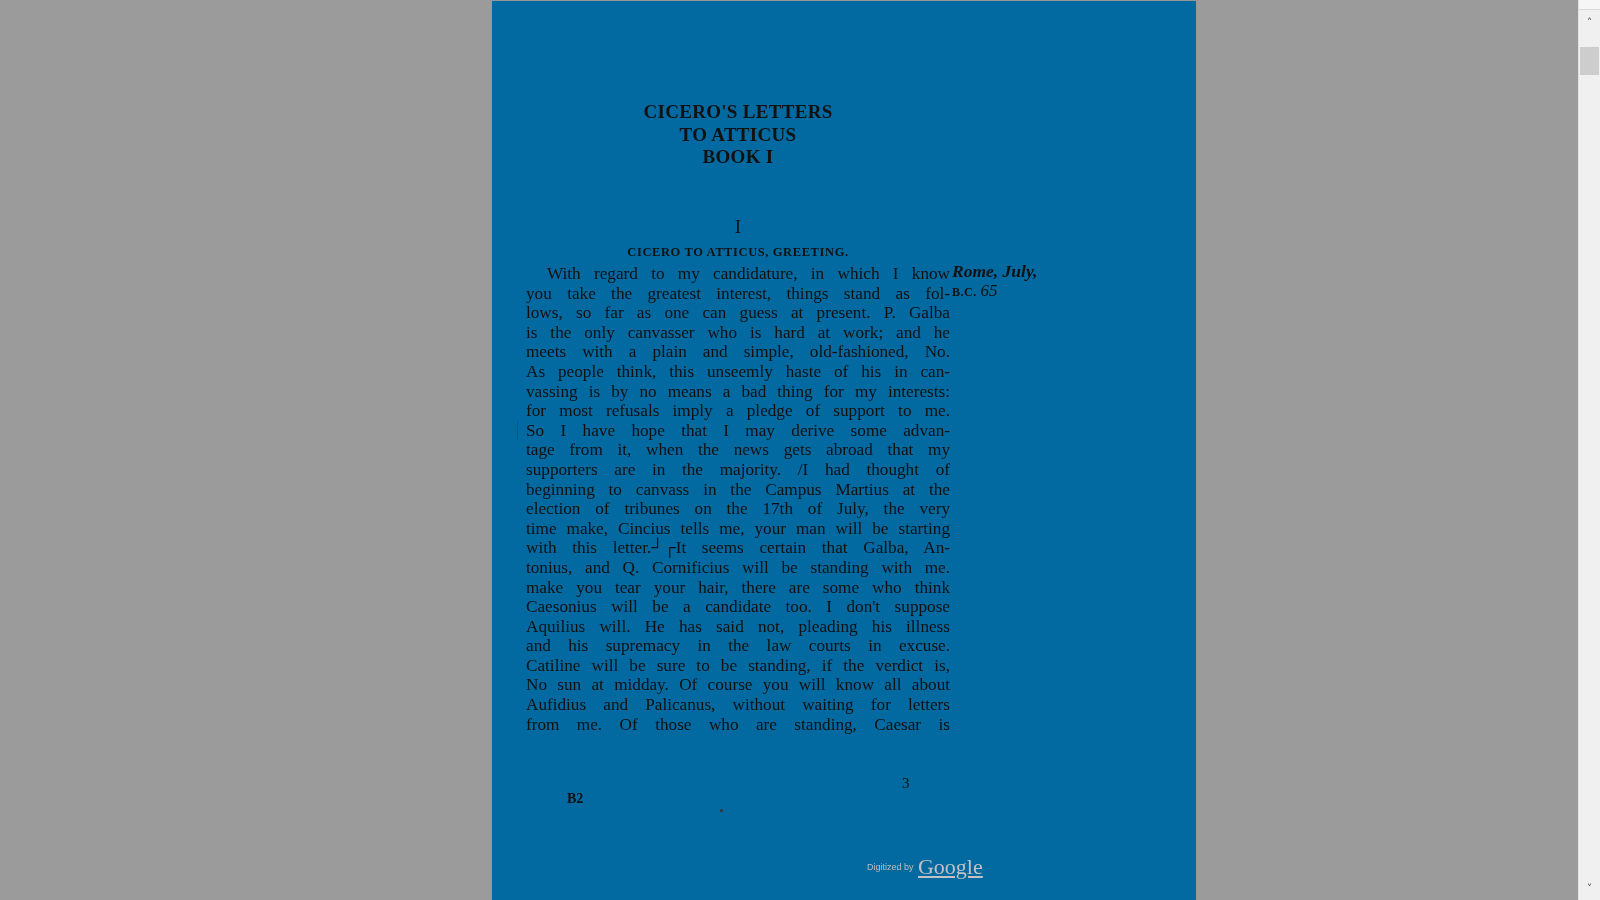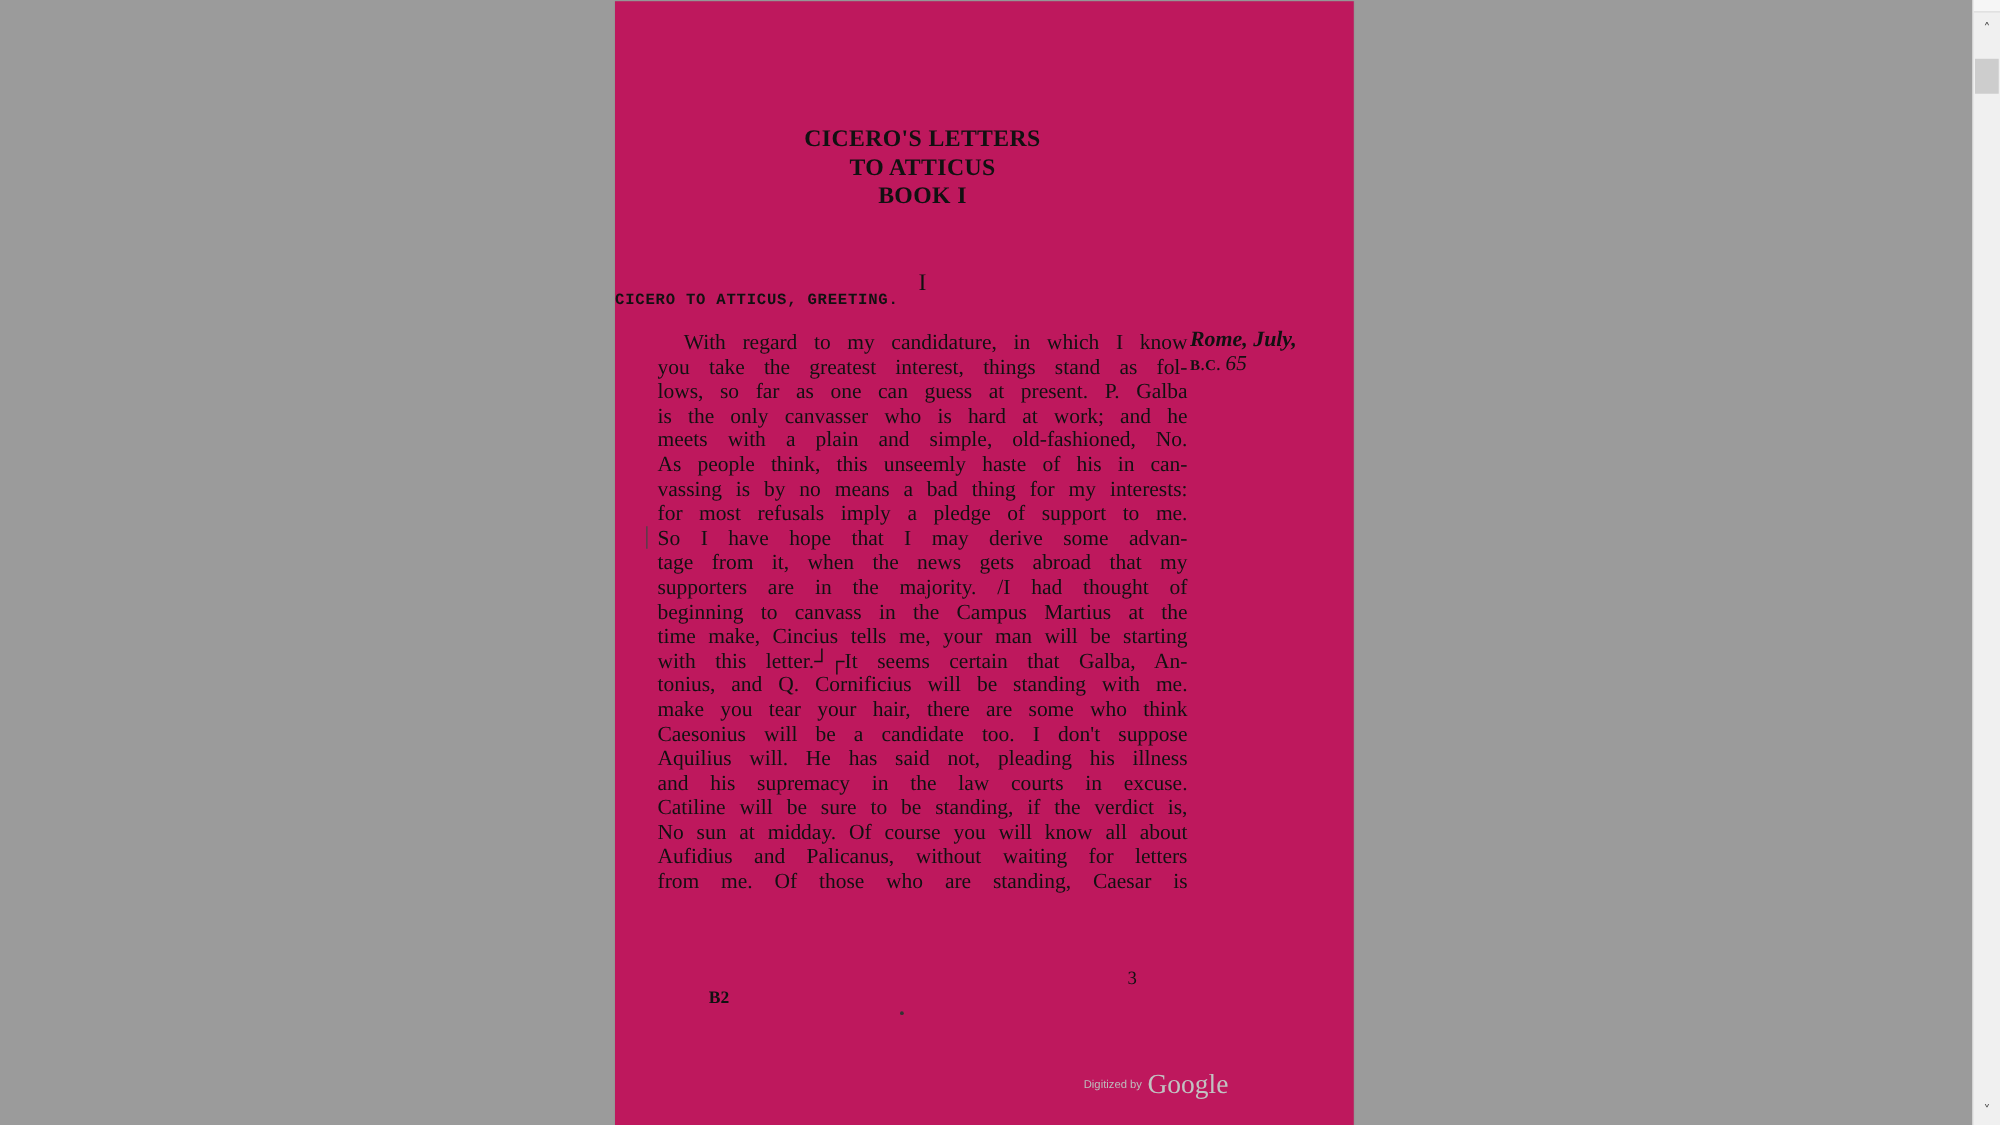"CICERO'S LETTERS" .page { background: #be185d -> #0369a1; width: 591px -> 704px }
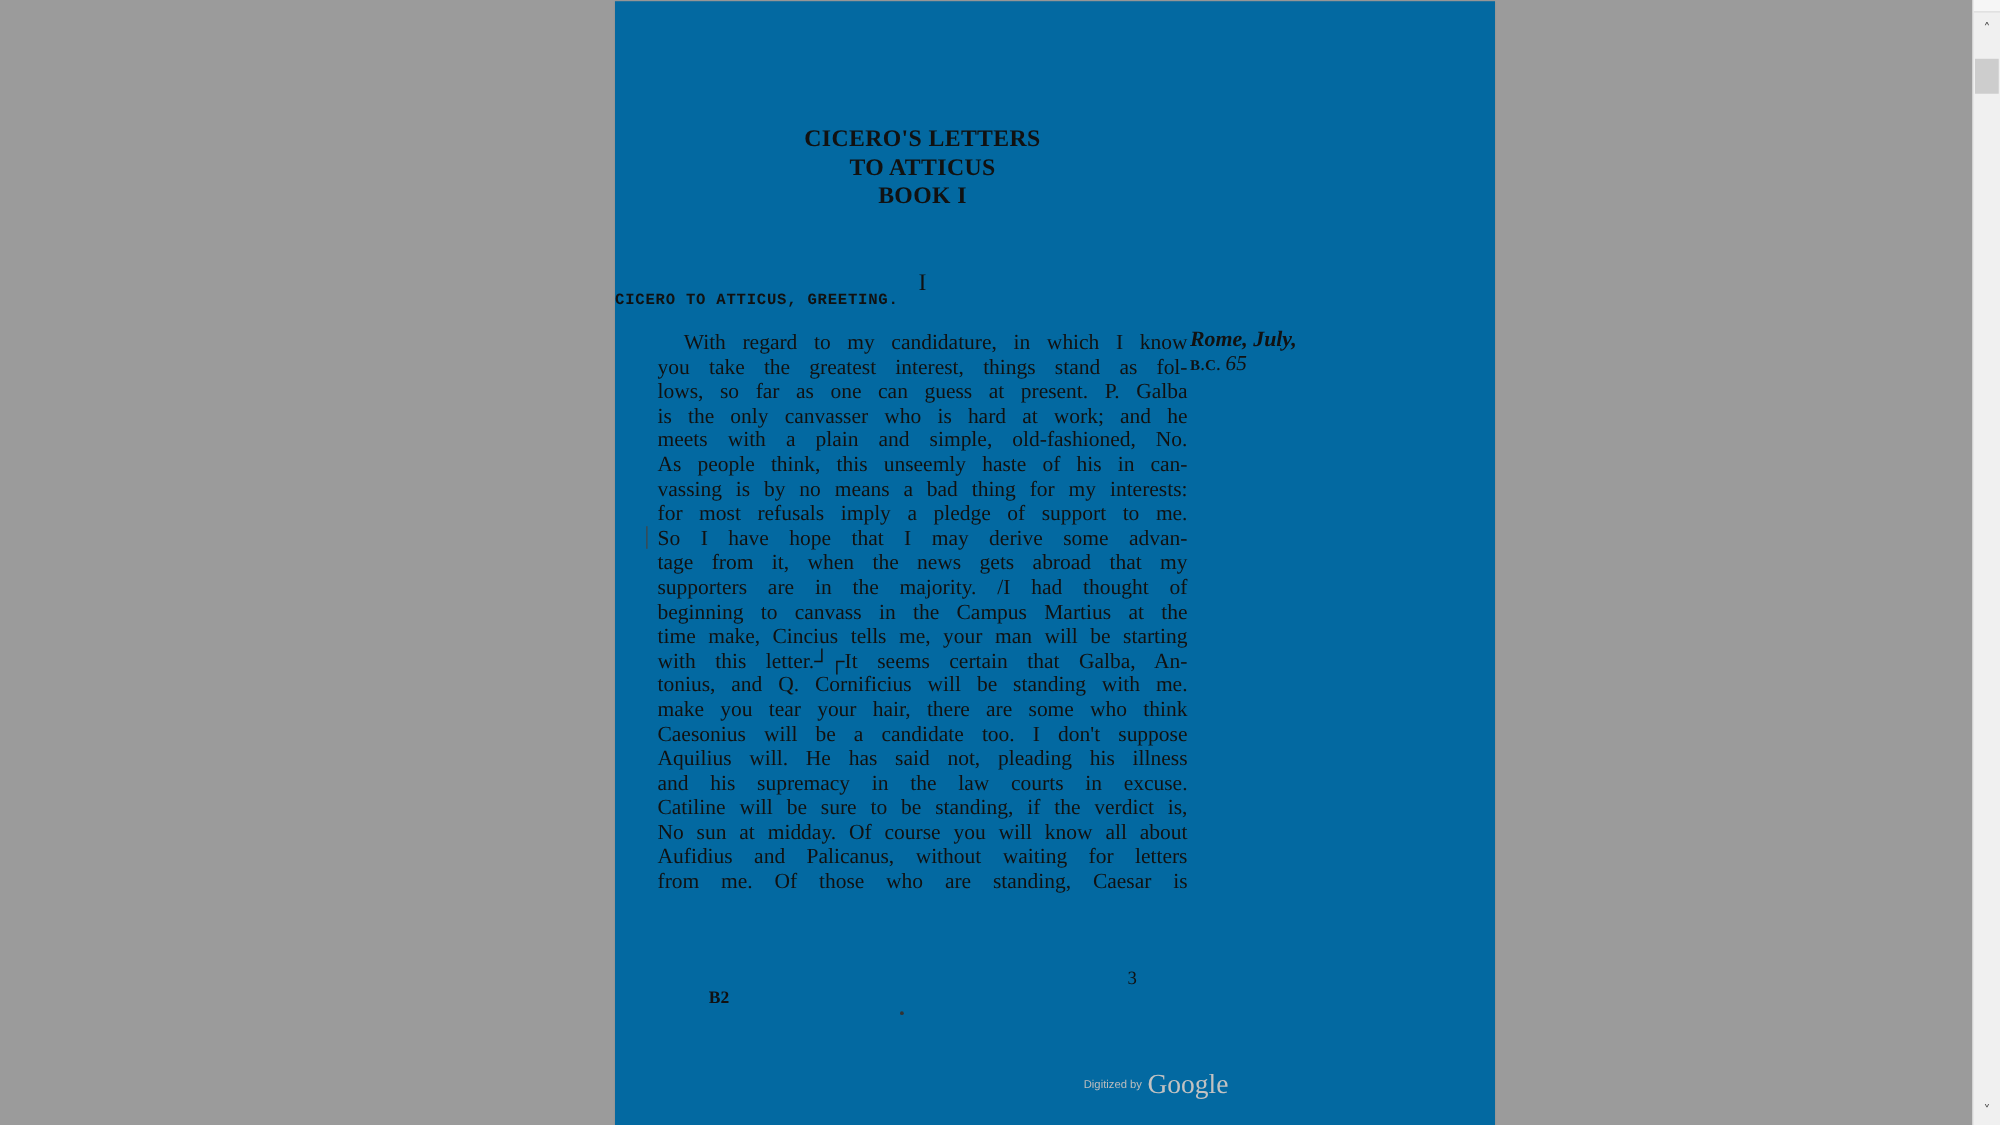"CICERO TO ATTICUS, GREETING." .salutation { font-family: Liberation Mono, monospace -> Liberation Serif, serif; text-align: left -> center; top: 232px -> 244px }
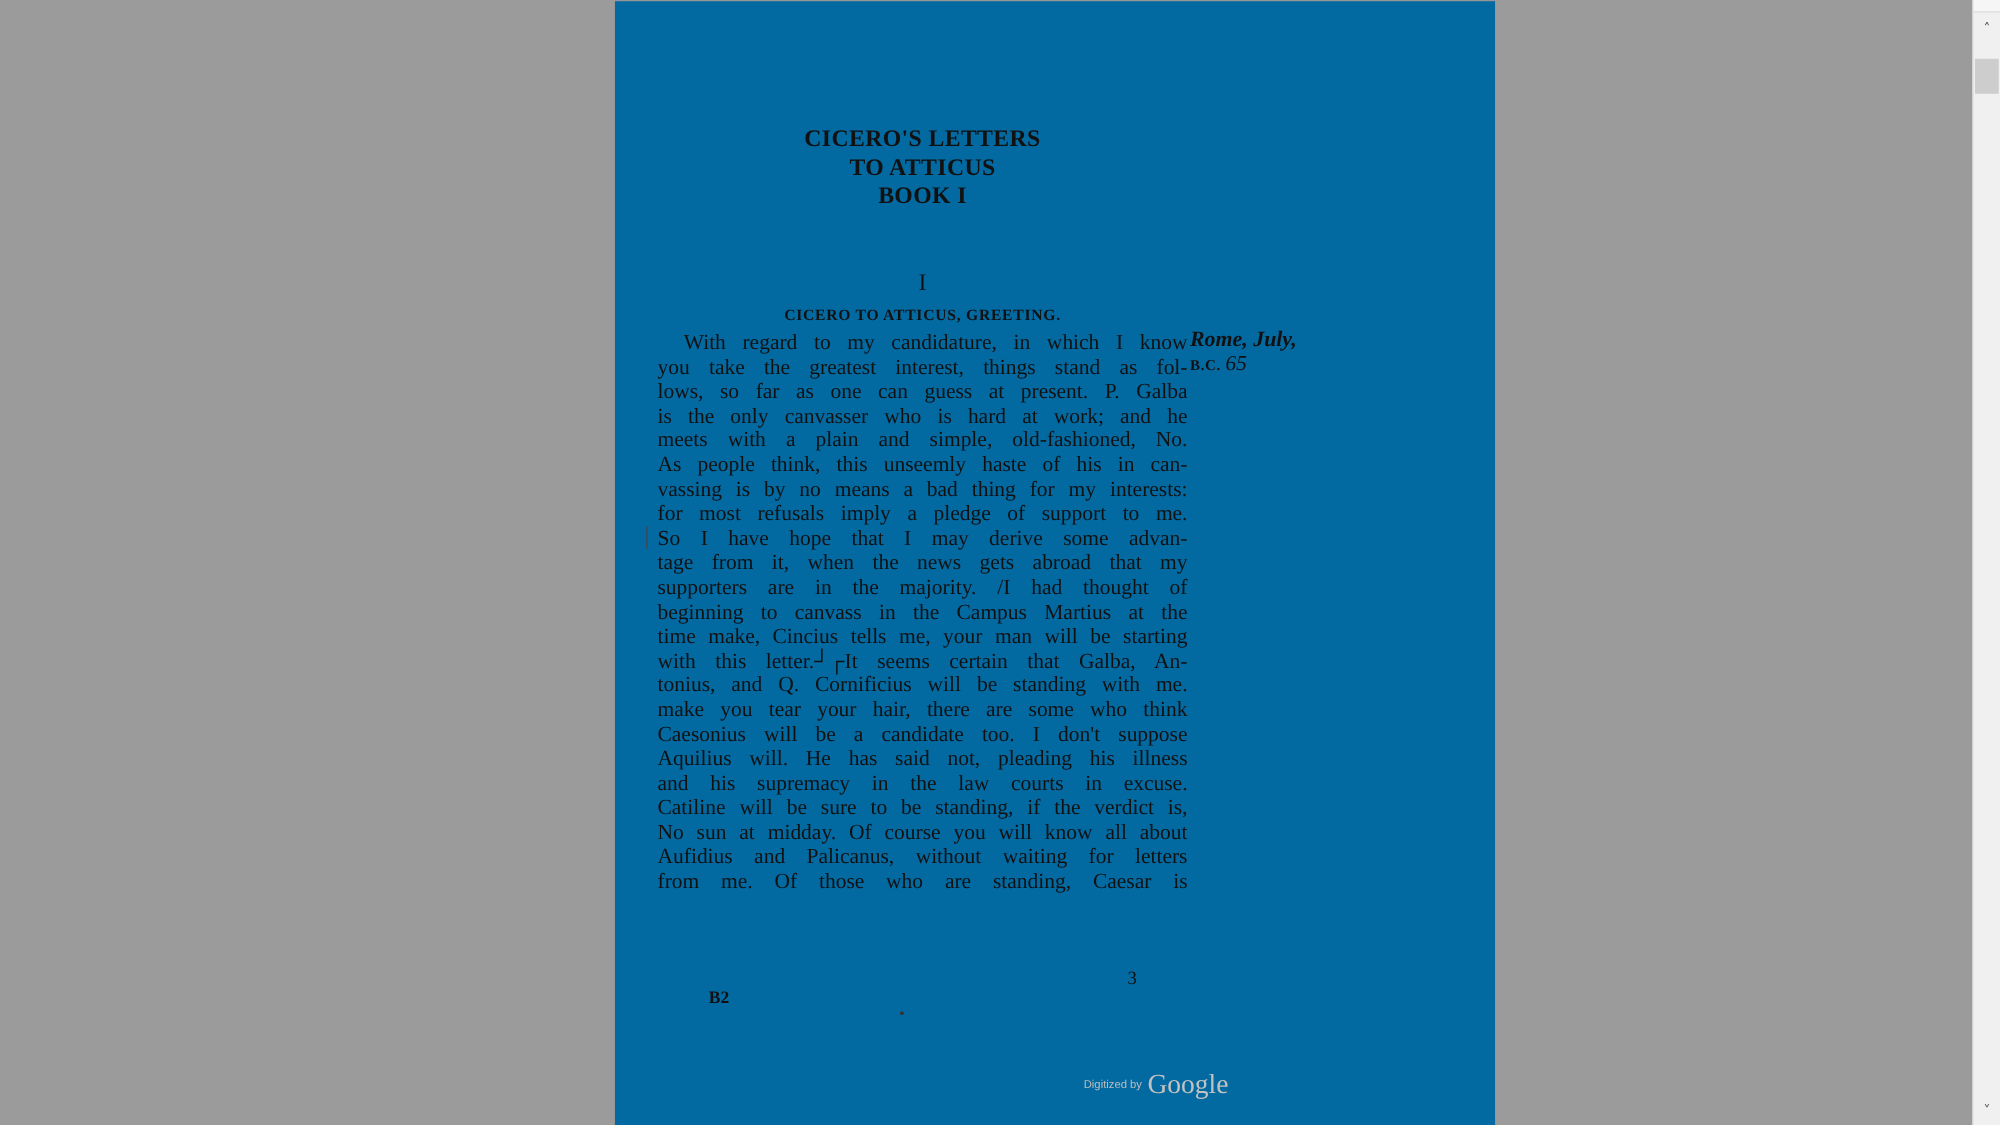"election of tribunes on the" span.line { html: none -> <span>election of tribunes on the 17th of July, the very</span> }
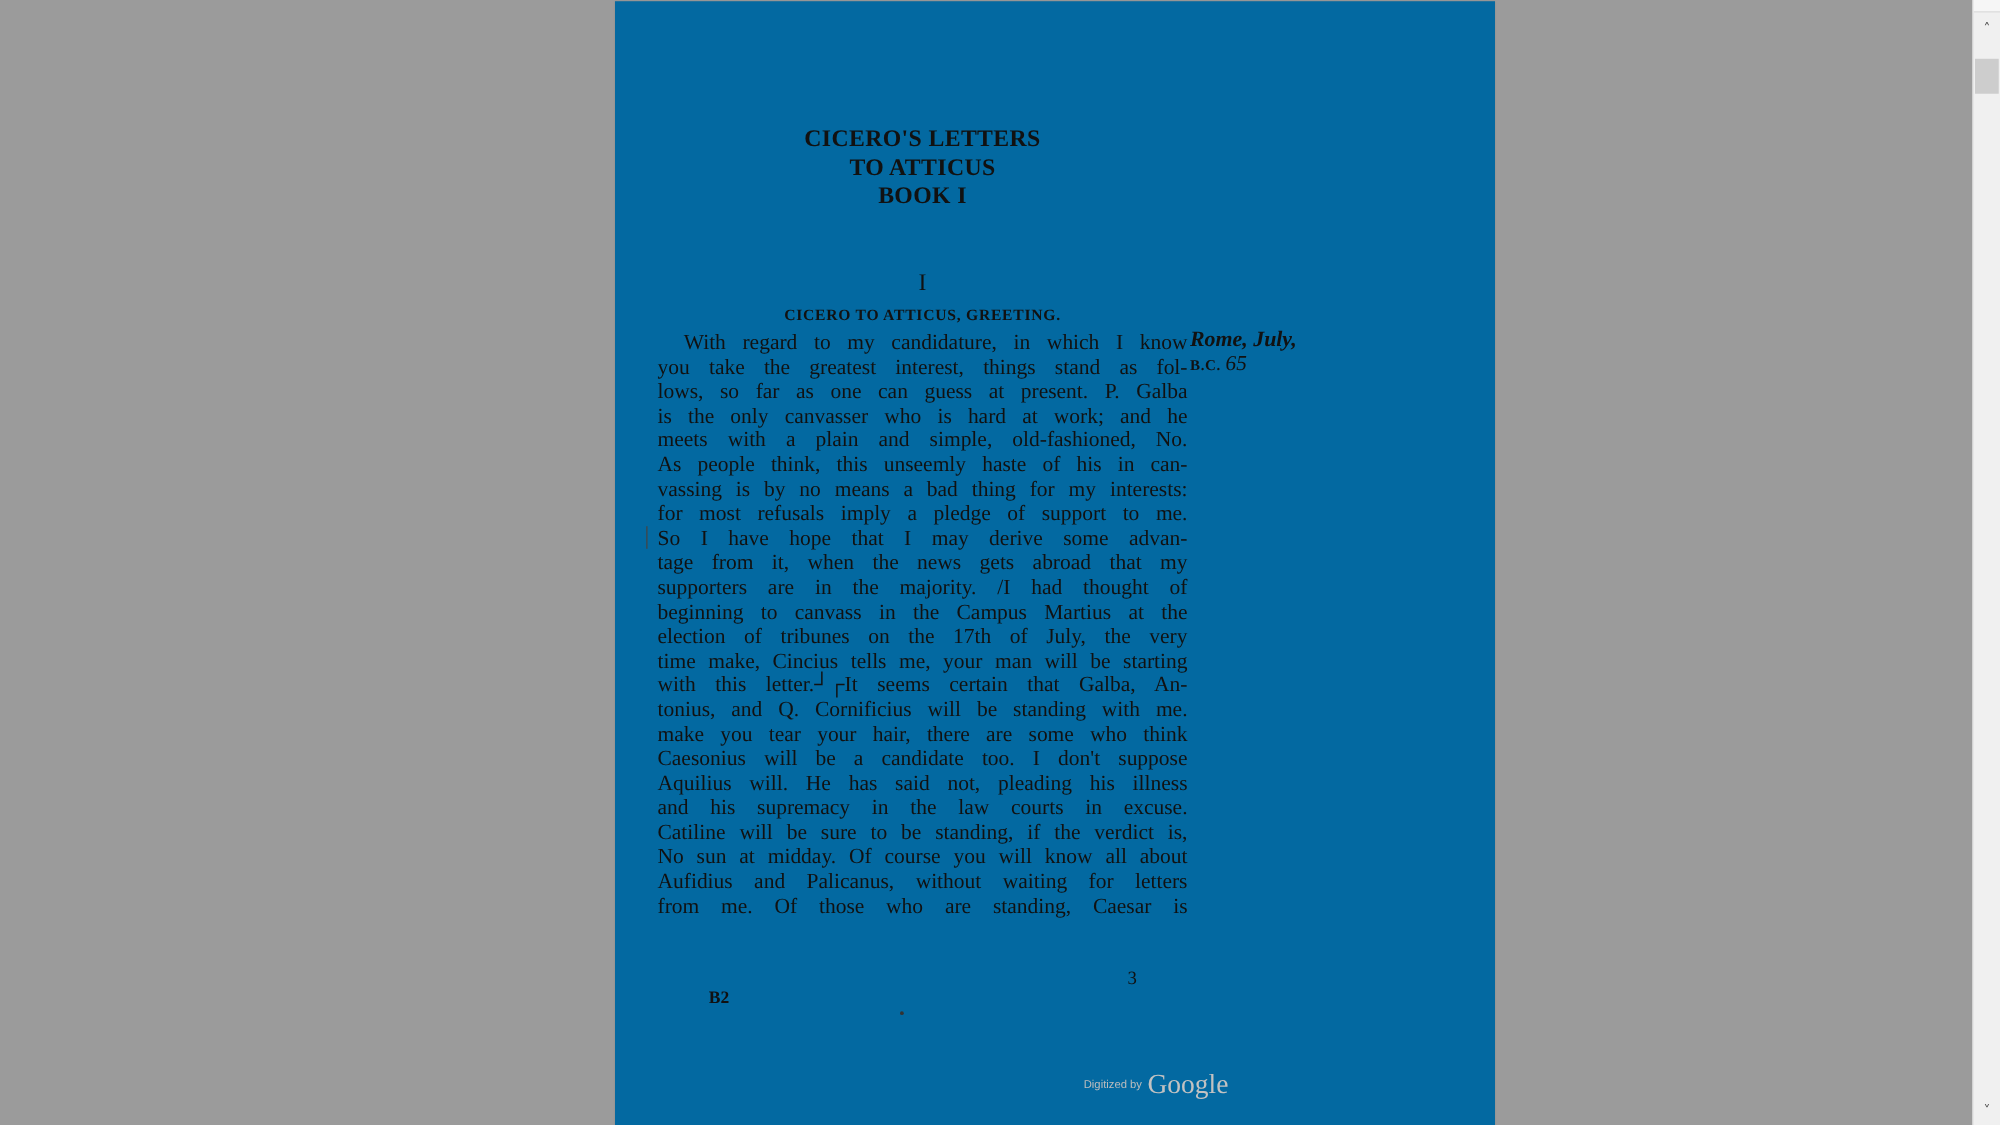"Google" .watermark .google { text-decoration: none -> underline }
